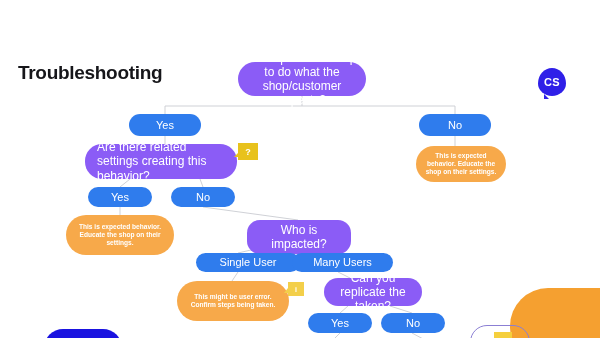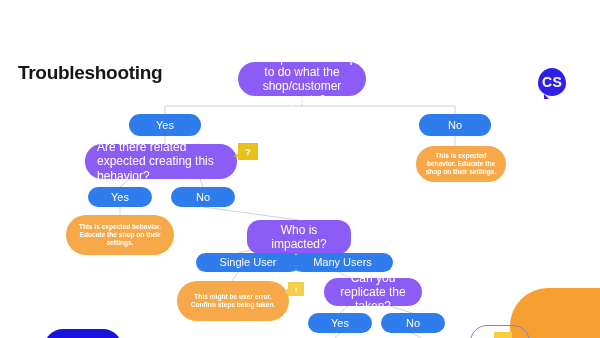"CS" #logo .mark { font-size: 14px -> 11px }
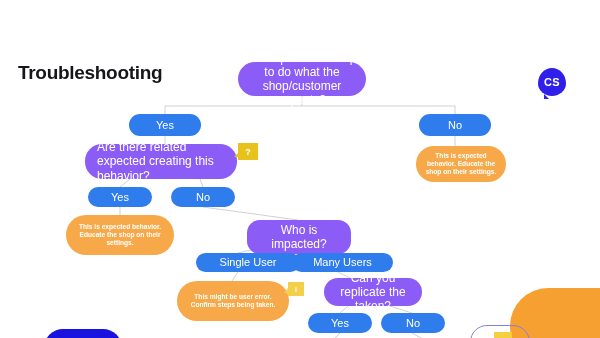"Are there related expected creating" span { text: expected -> settings }
